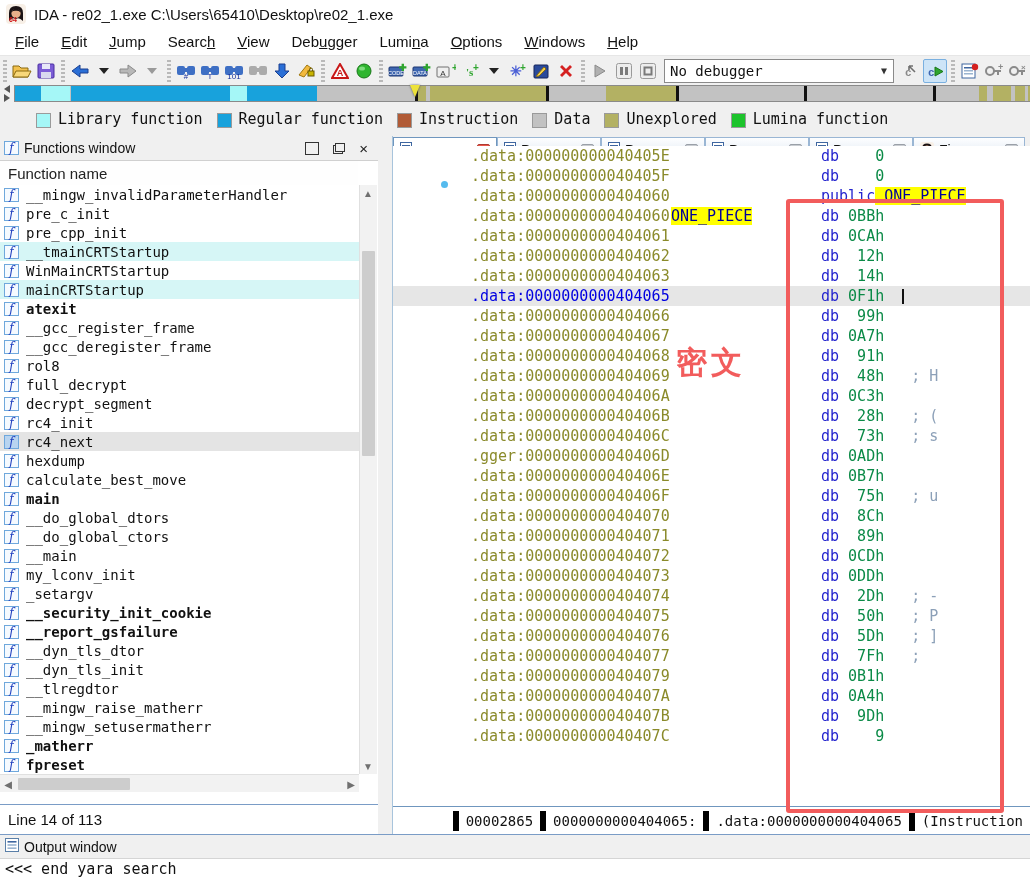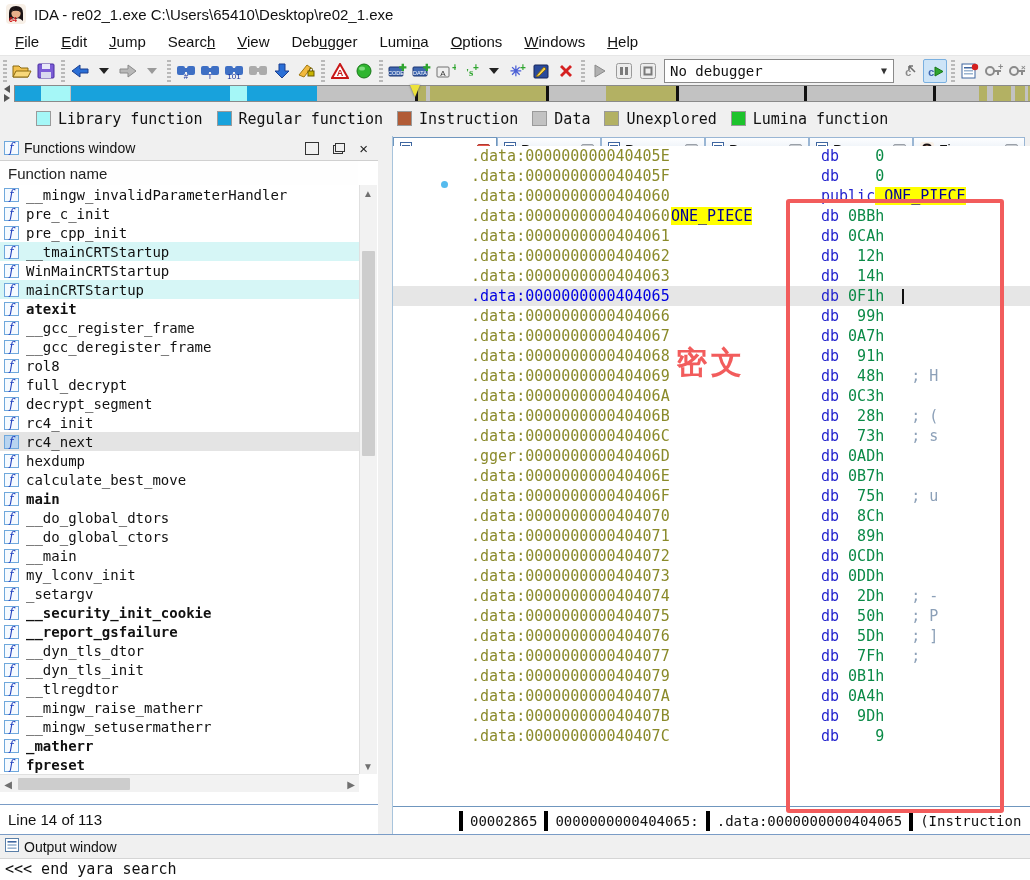"Library function" .legend-item { align-items: center -> flex-end }
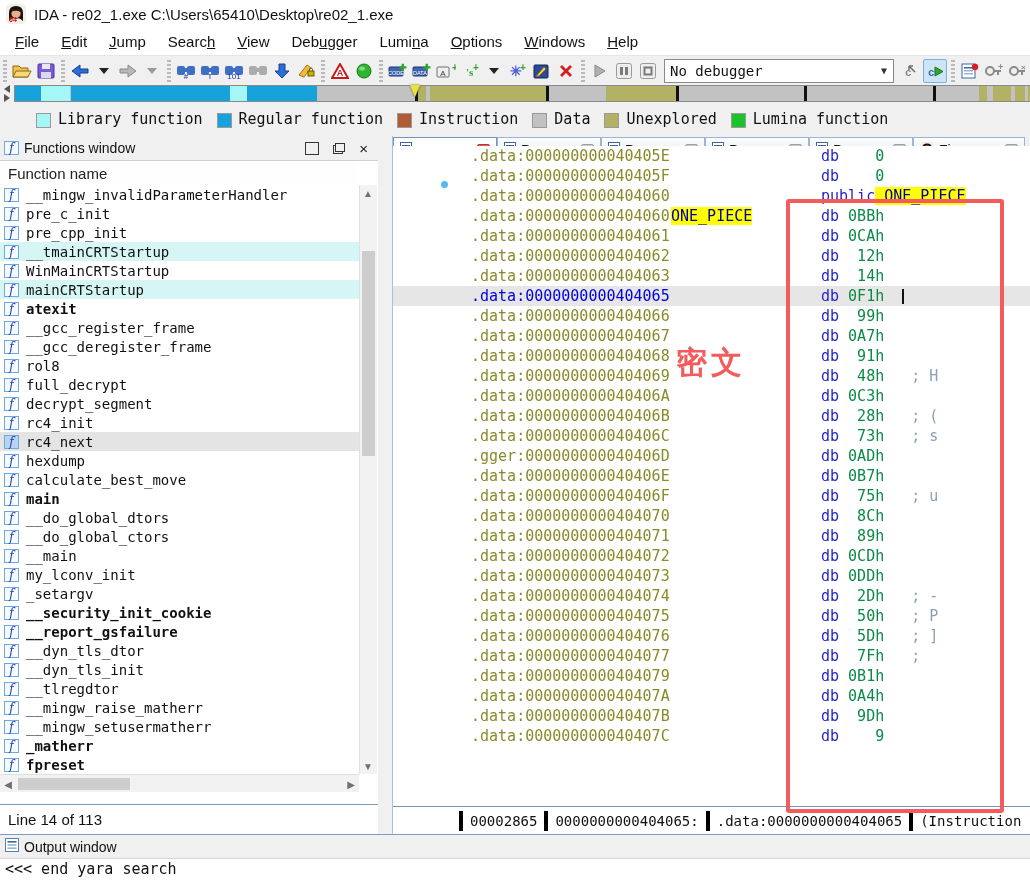"00002865" #lstatus .cell { border-right: 4px solid #000000 -> 6px solid #000000 }
